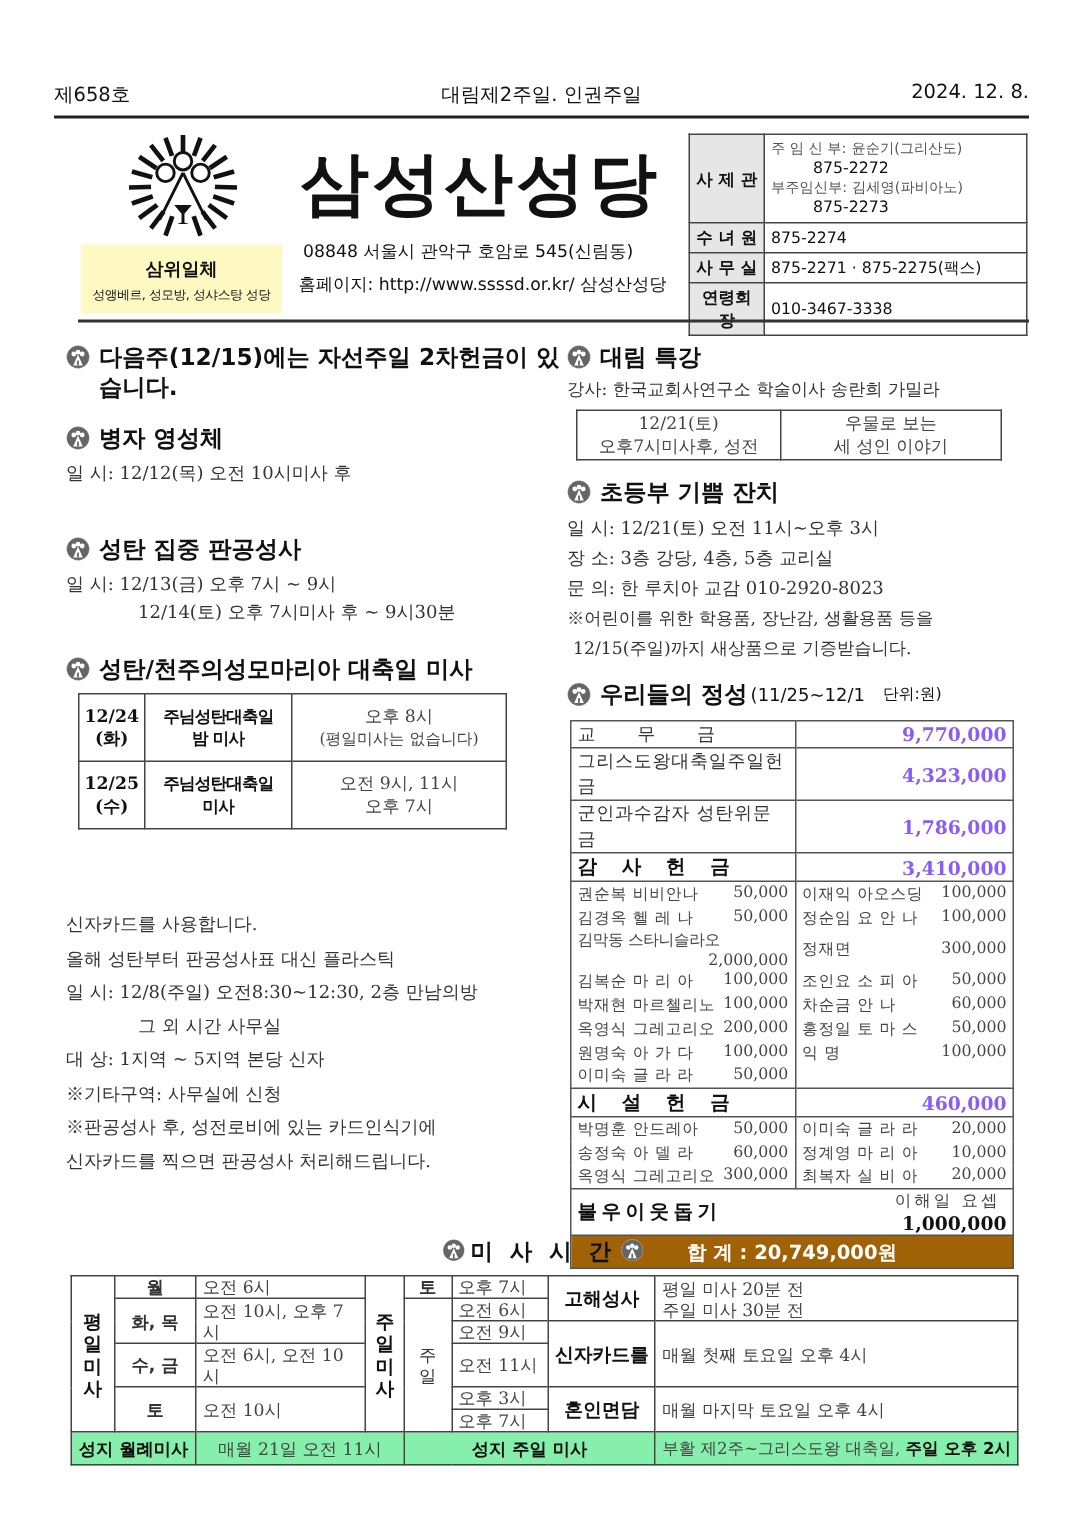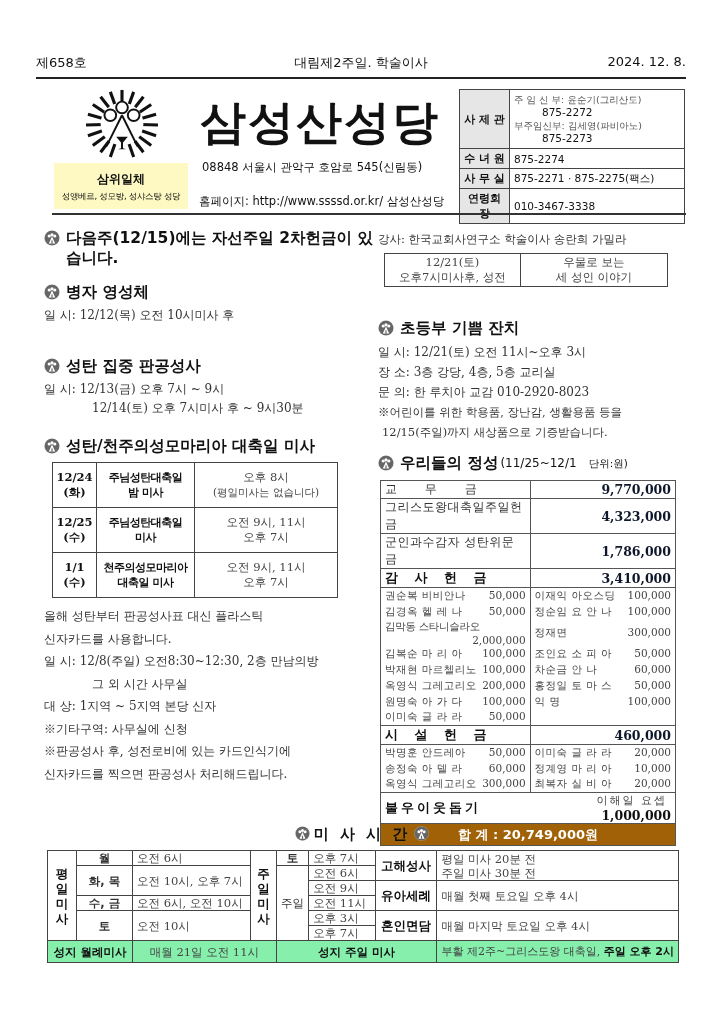"대림제2주일. 학술이사" span.title { text: 학술이사 -> 인권주일 }
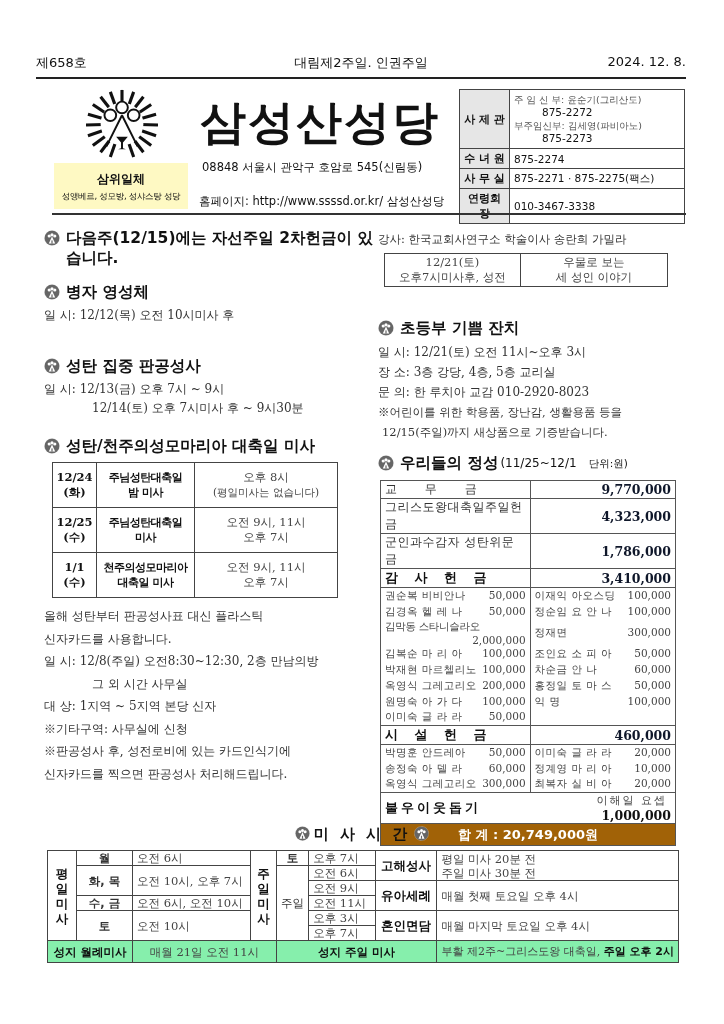"홈페이지: http://www.ssssd.or.kr/ 삼성산성당" .homepage { top: 194px -> 182px }
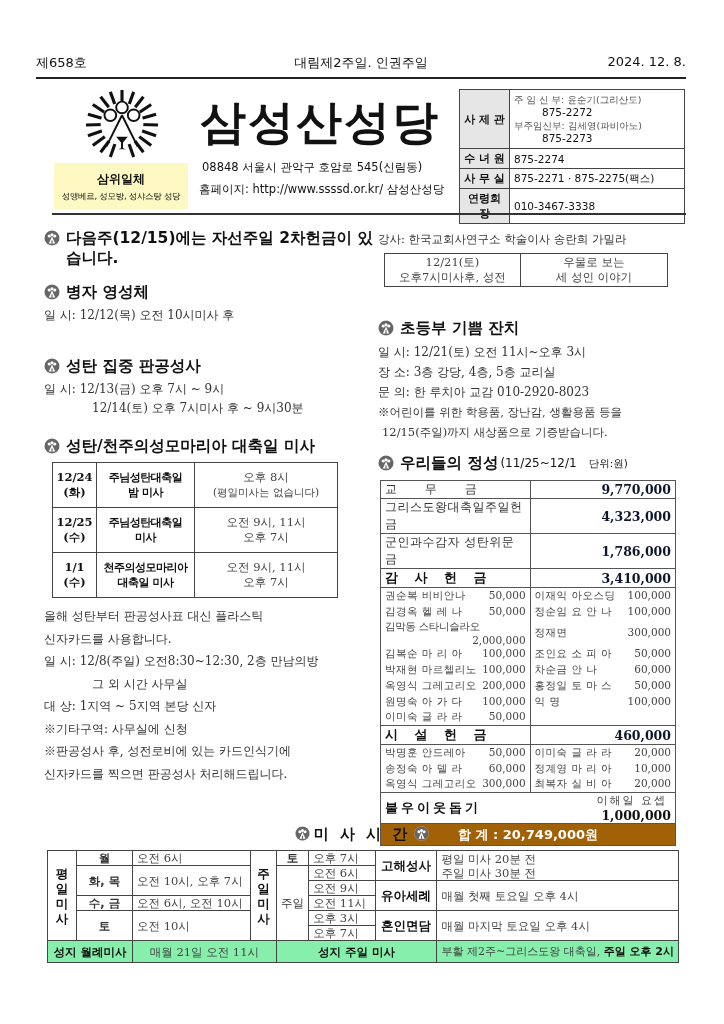"대림 특강" div.sec-title { html: none -> <div> <svg> <use></use> </svg> <span>대림 특강</span> </div> }
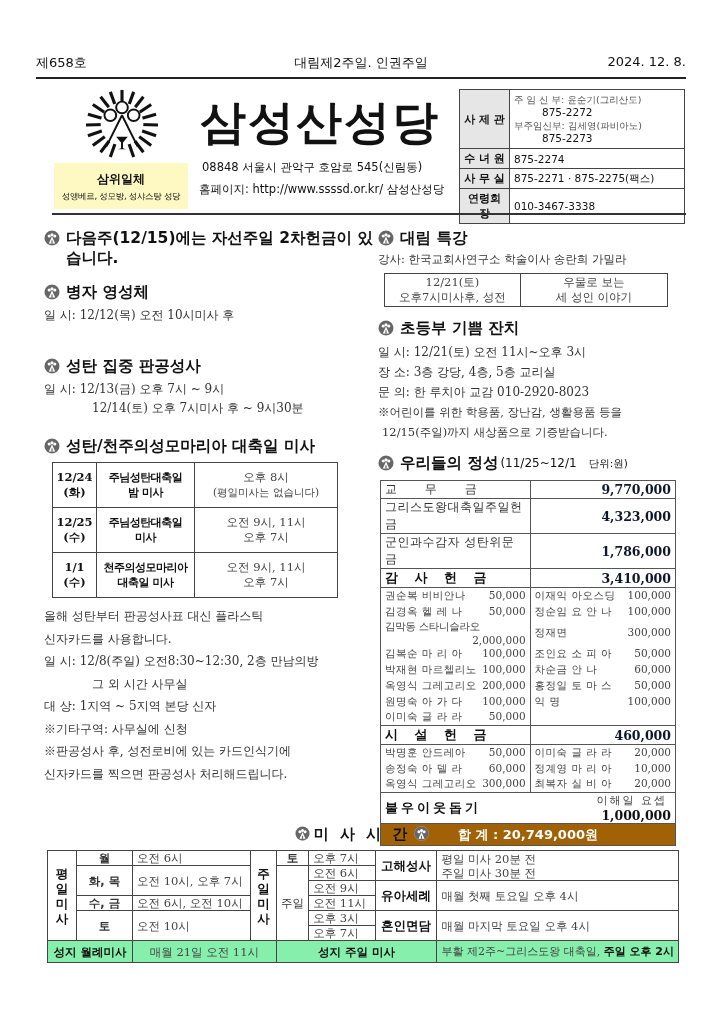"9,770,000" .offer td.big { color: #0f172a -> #8b5cf6 }
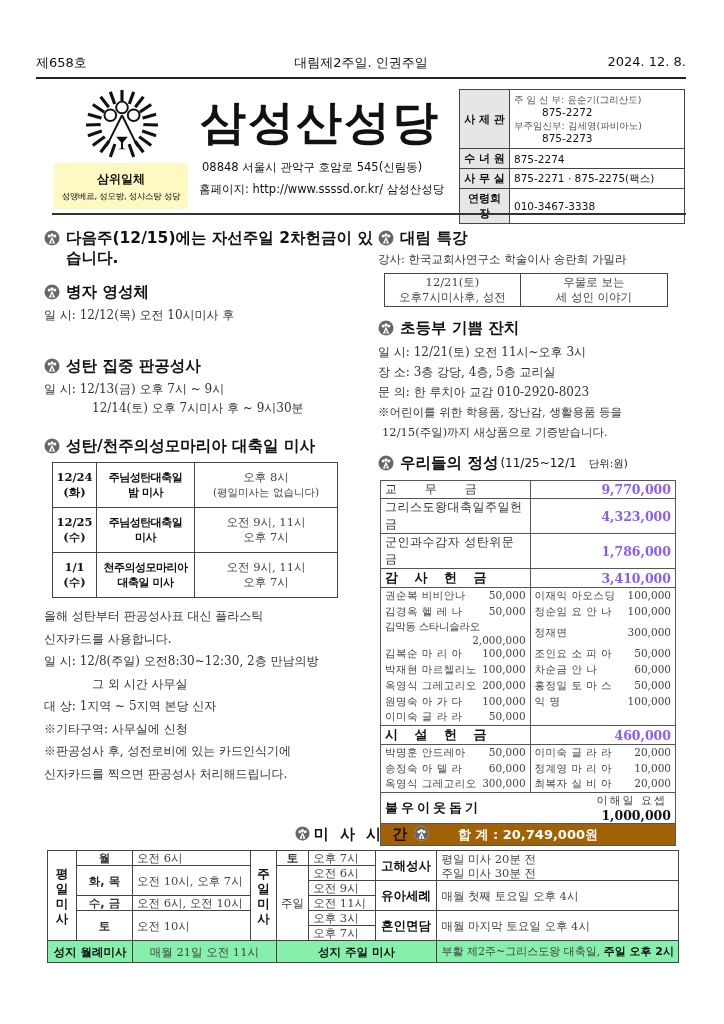"1/1" tr { html: <tr> <td><span>1/1</span><br><span>(수)</span></td> <td><span>천주의성모마리아</span><br><span>대축일 미사</span></td> <td><span>오전 9시, 11시</span><br><span>오후 7시</span></td> </tr> -> none }
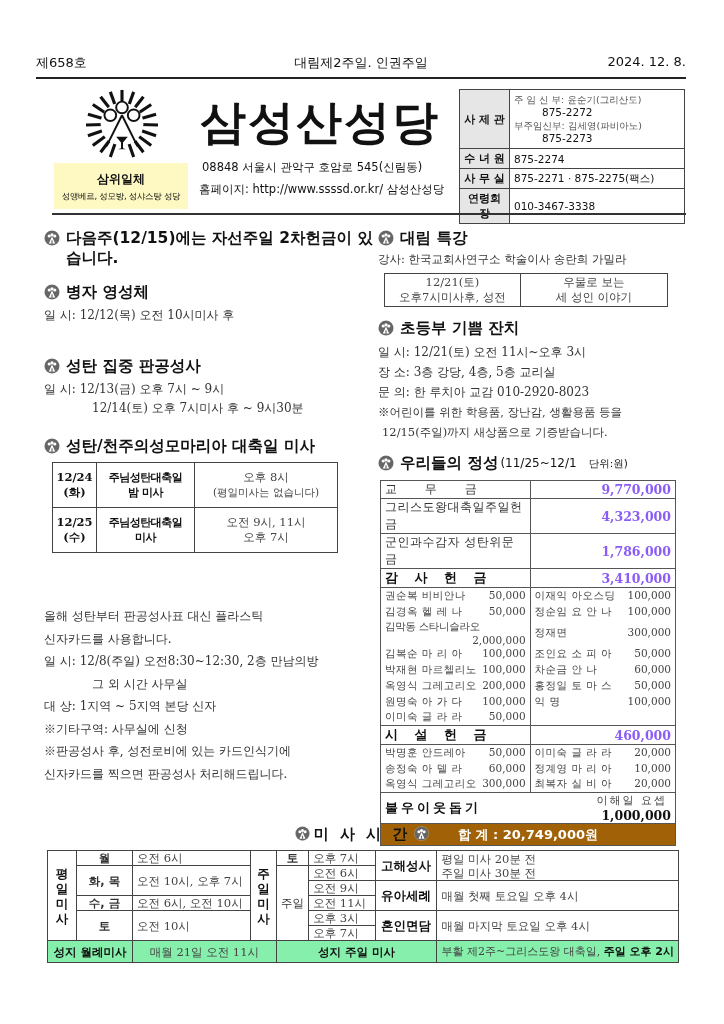"올해 성탄부터 판공성사표 대신 플라스틱" div { order: before "신자카드를 사용합니다." -> after "신자카드를 사용합니다." }
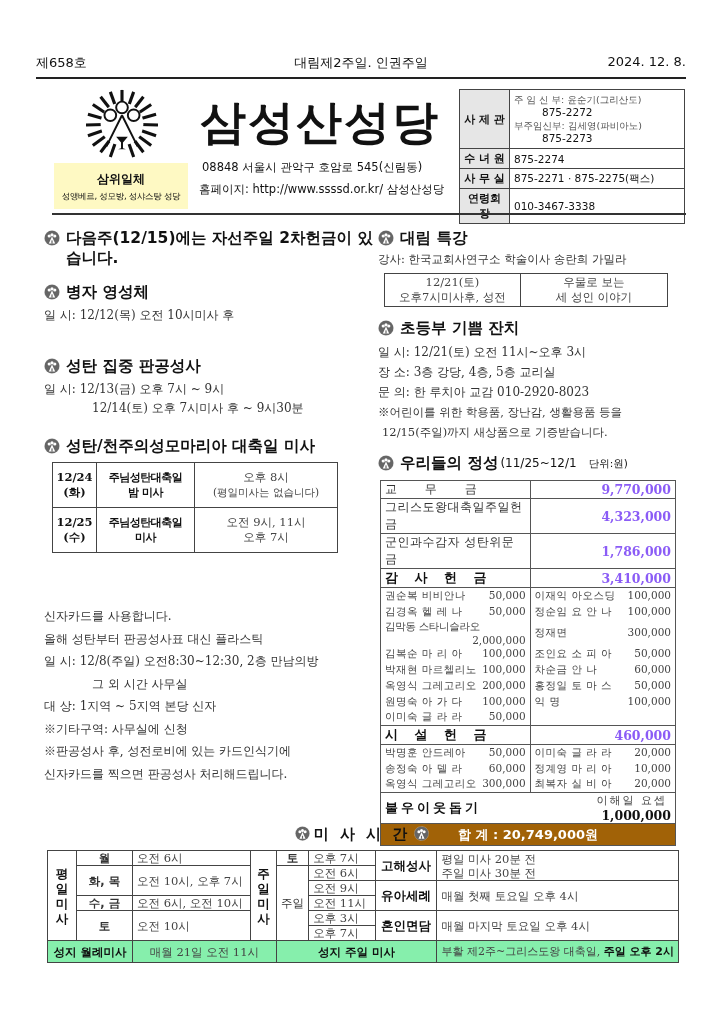"유아세례" td.lbl2 { text: 유아세례 -> 신자카드를 }
